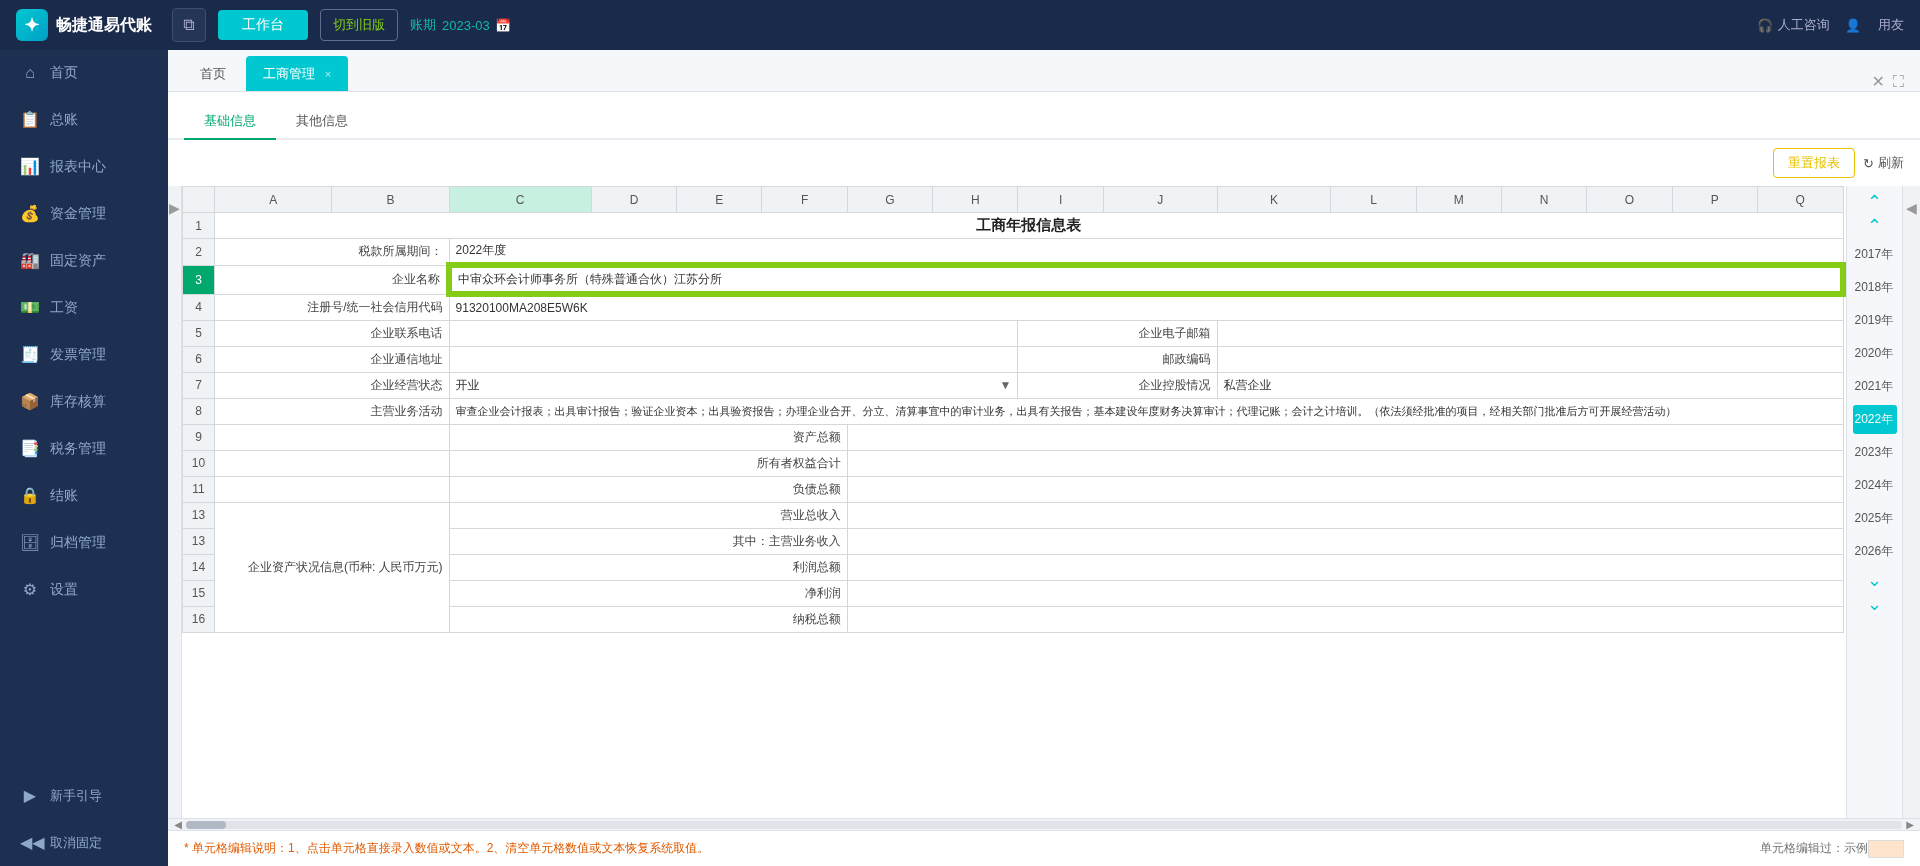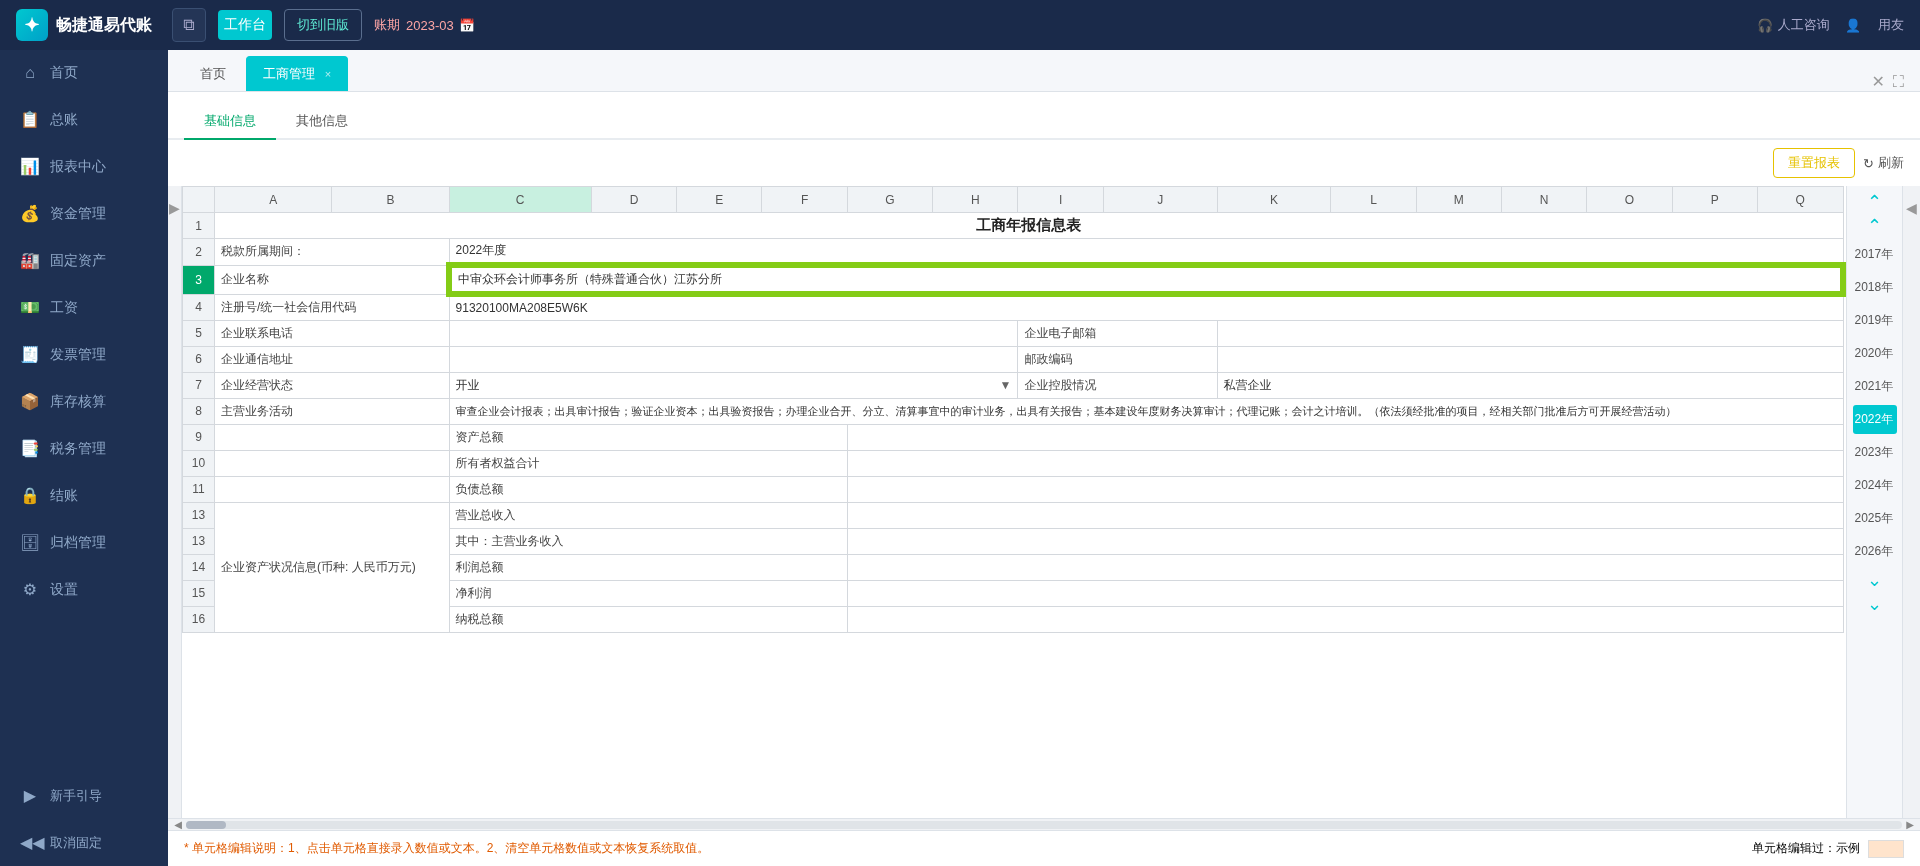"工作台" .workbench-btn { padding: 6px 6px -> 6px 24px }
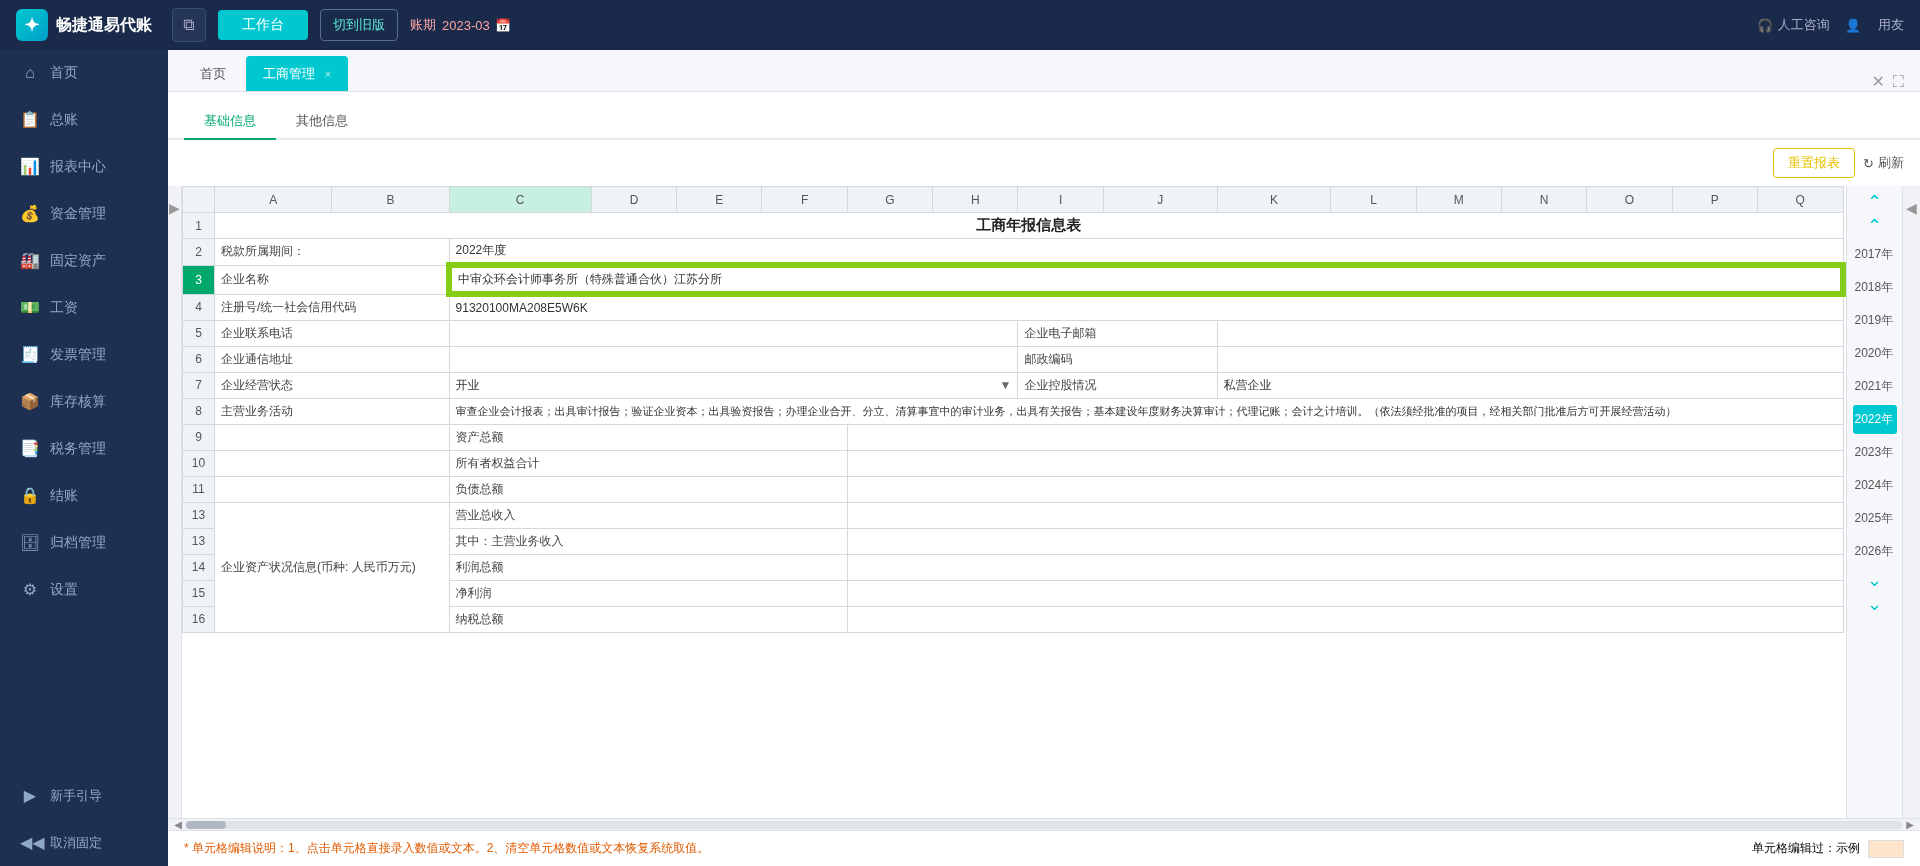"切到旧版" .old-btn { color: #5eead4 -> #84cc16 }
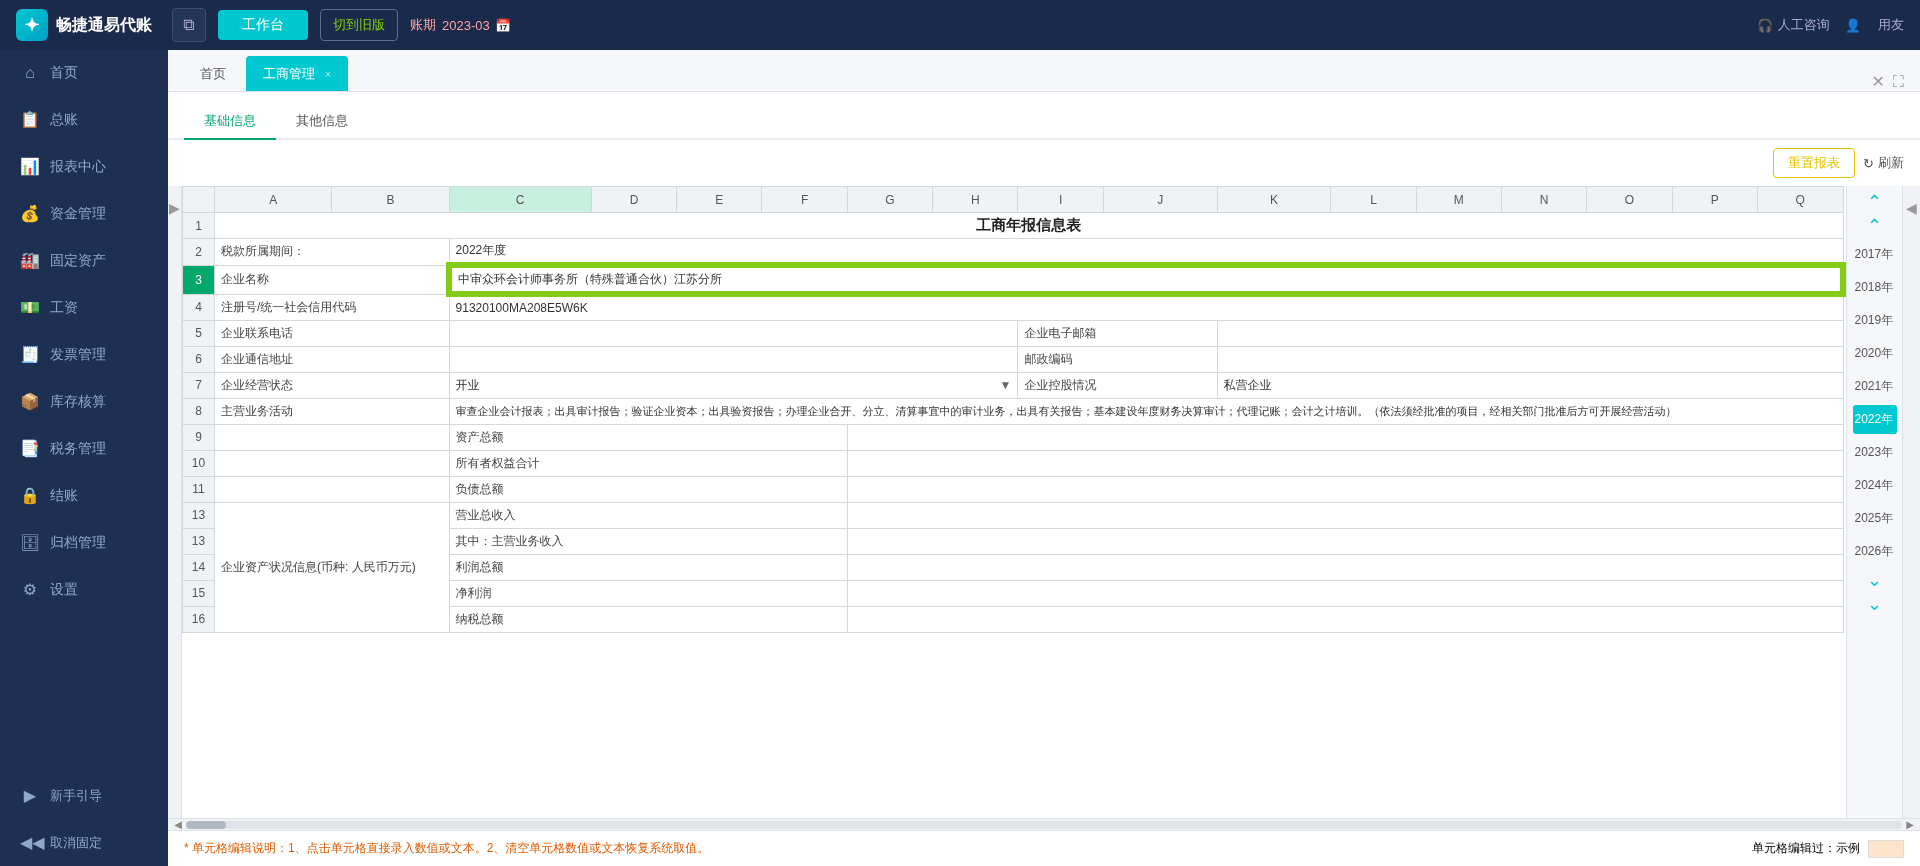"账期" .period-info { color: #fca5a5 -> #14b8a6 }
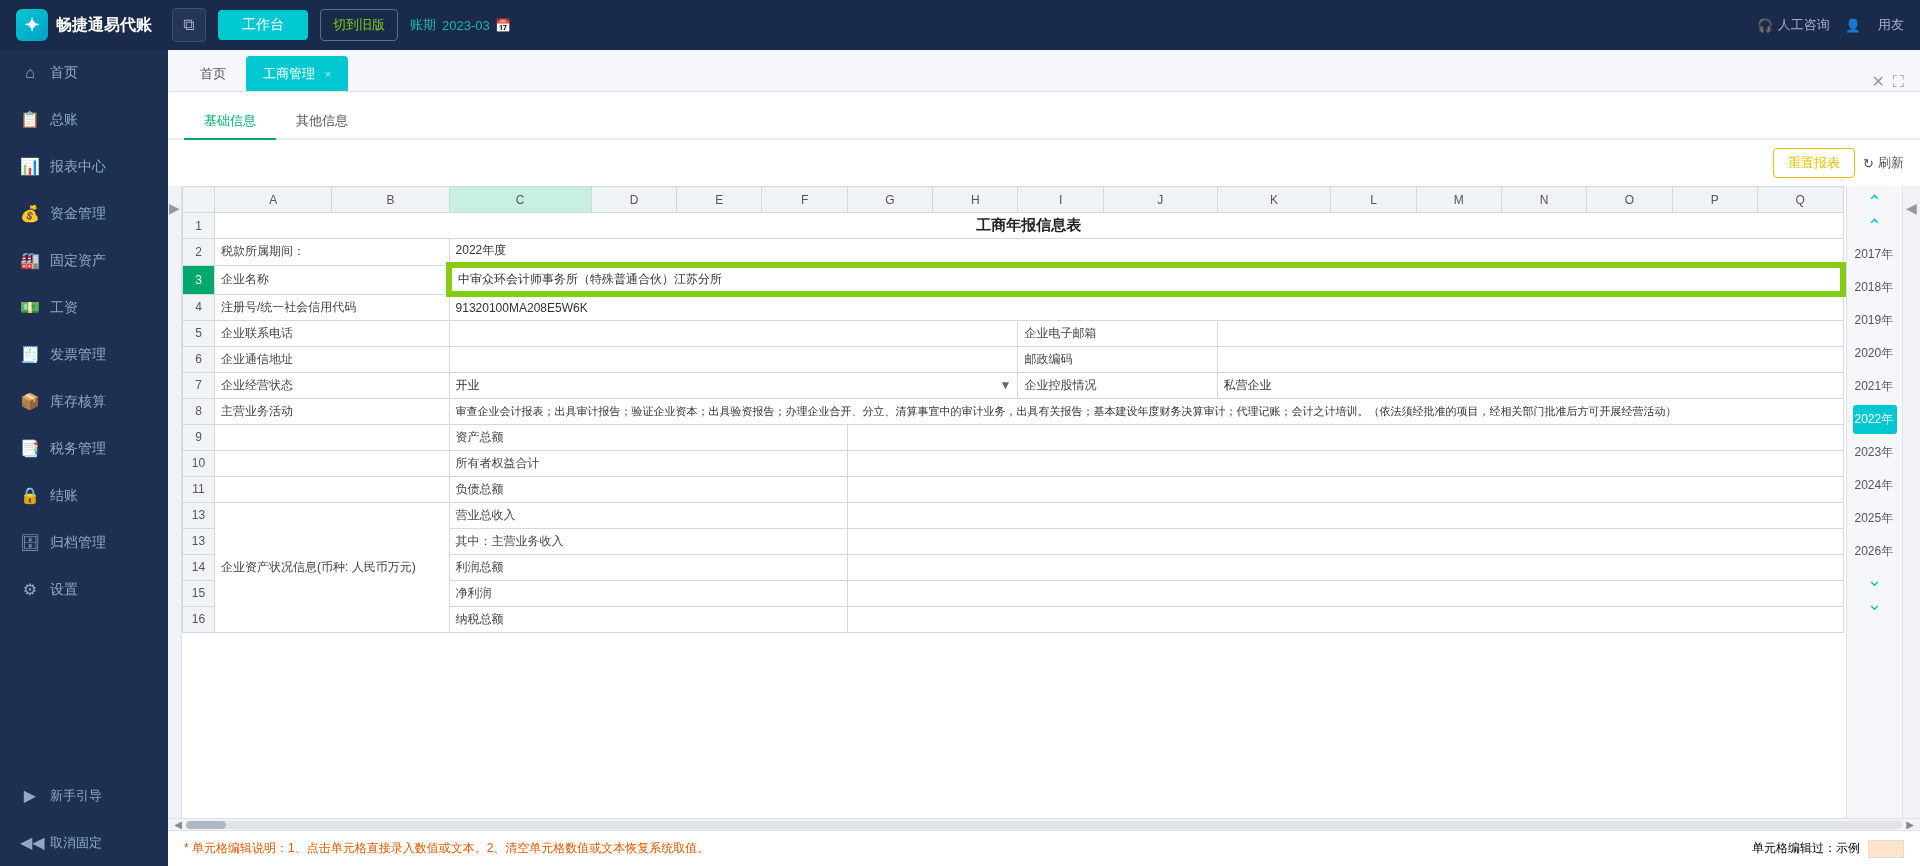"税款所属期间：" .spreadsheet .label-cell { text-align: left -> right }
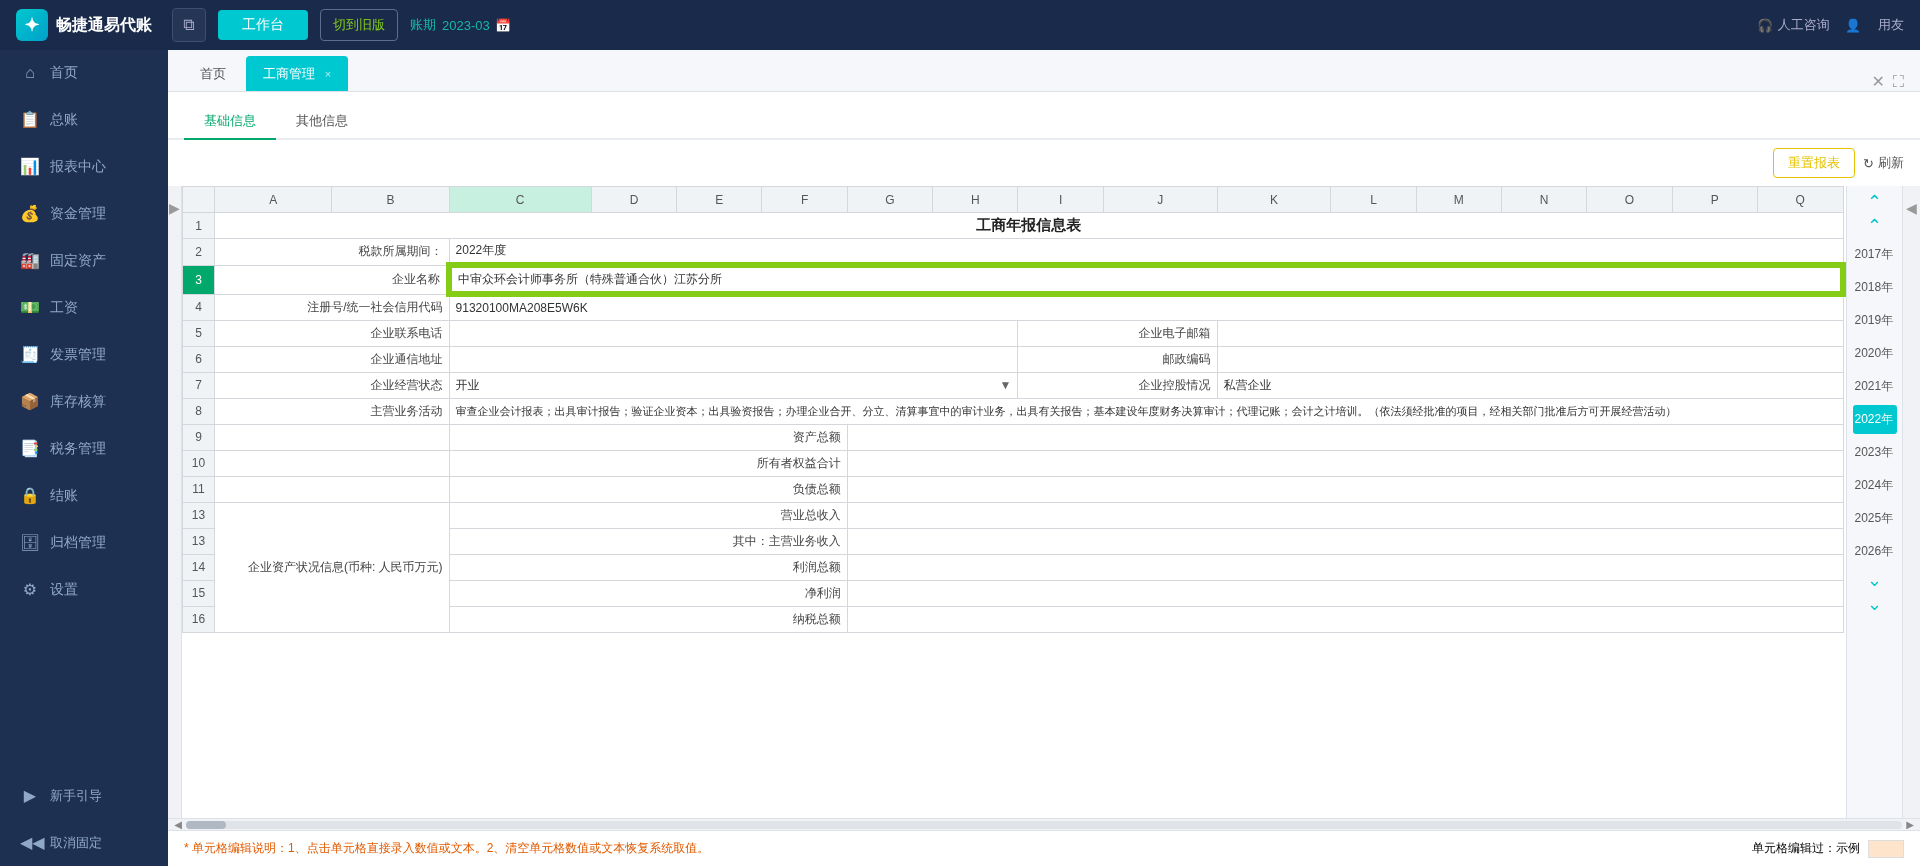"单元格编辑过：示例" .bottom-right { color: #000000 -> #737373; gap: 8px -> 0 }
